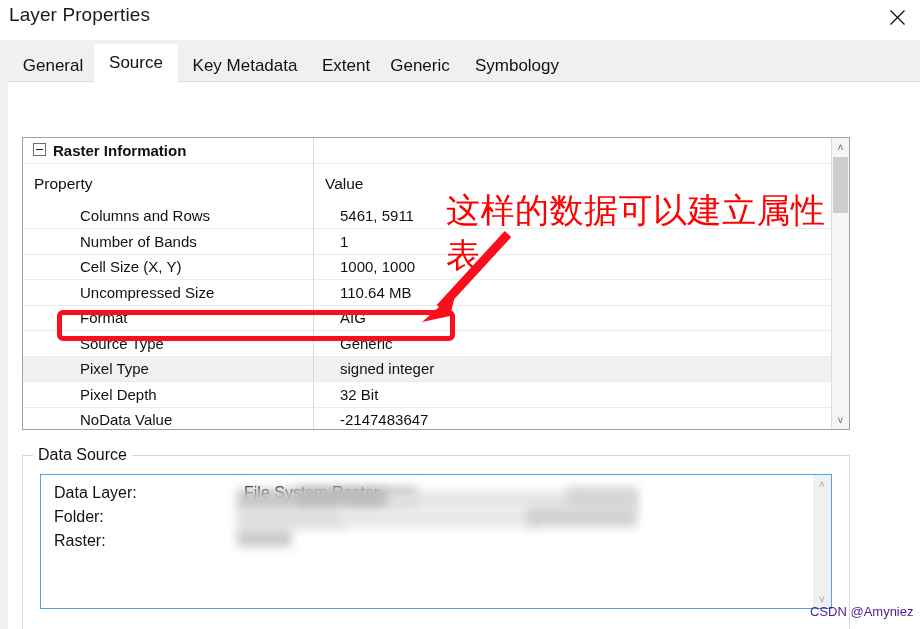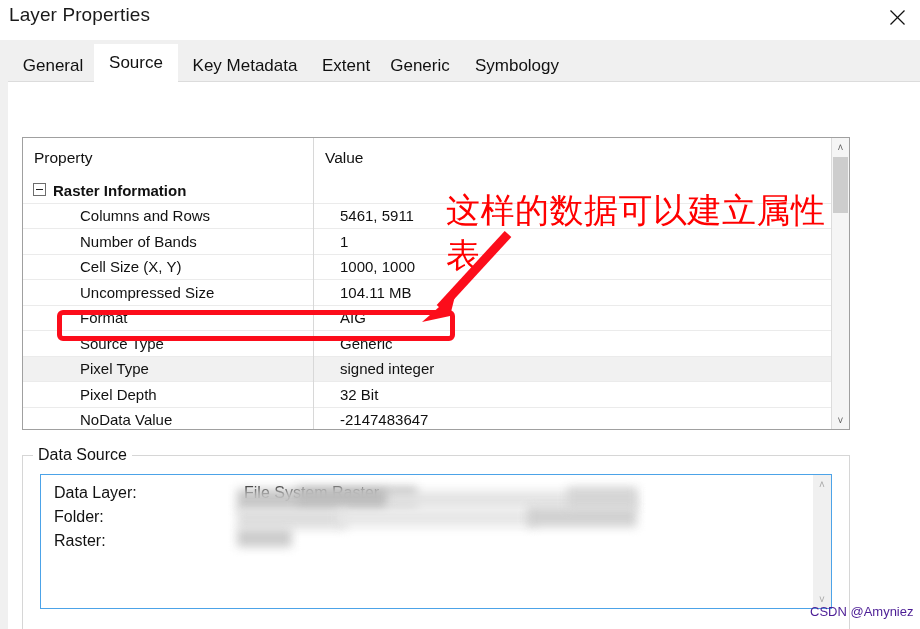"Property" div.grid-row { order: before "Raster Information" -> after "Raster Information" }
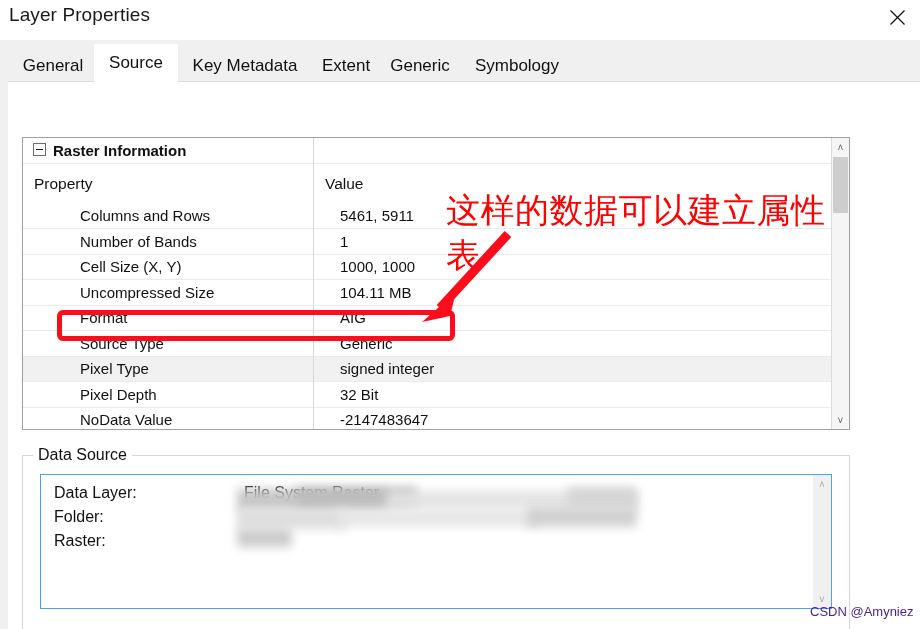"104.11 MB" div.cell-val { text: 104.11 -> 110.64 }
